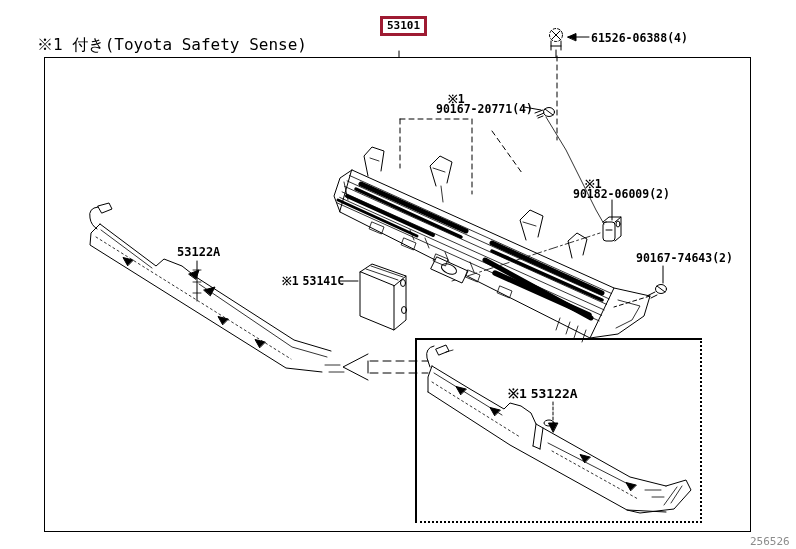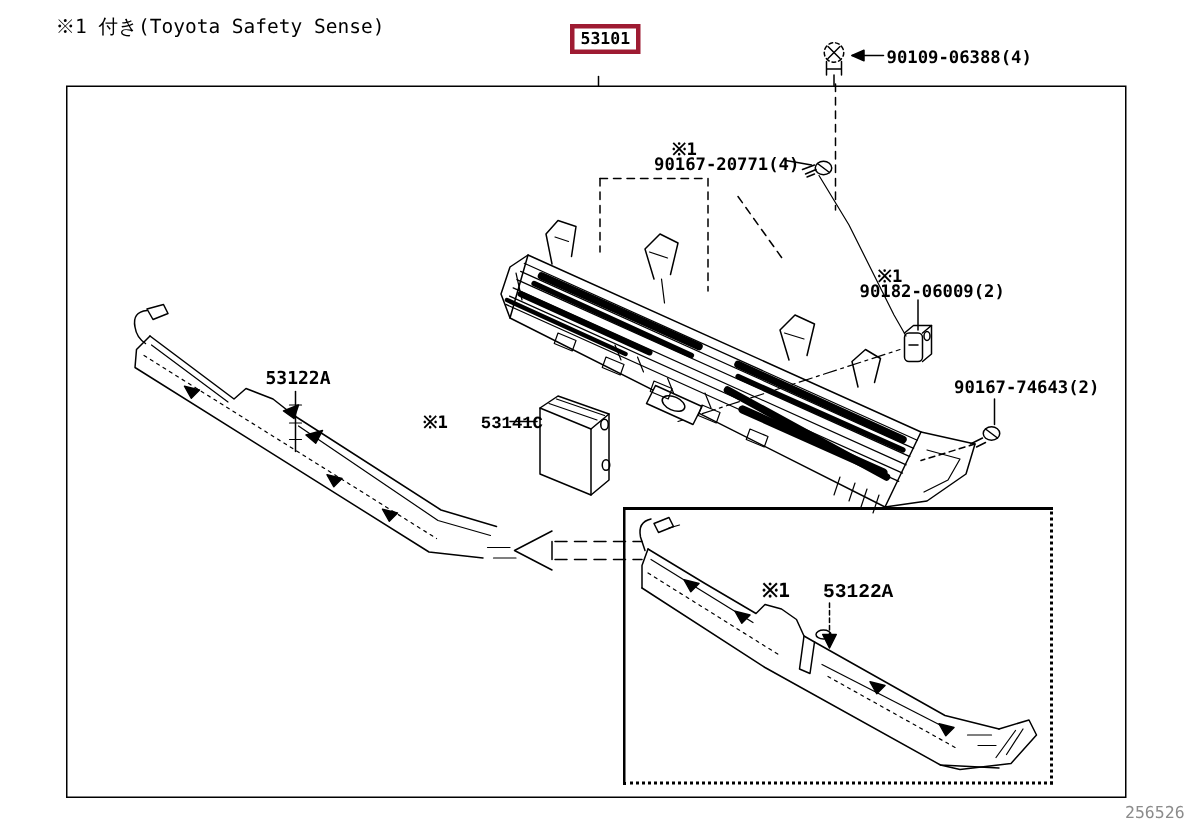"※1 付き(Toyota Safety Sense)" .note { font-size: 13px -> 16px; margin-top: none -> 26px }
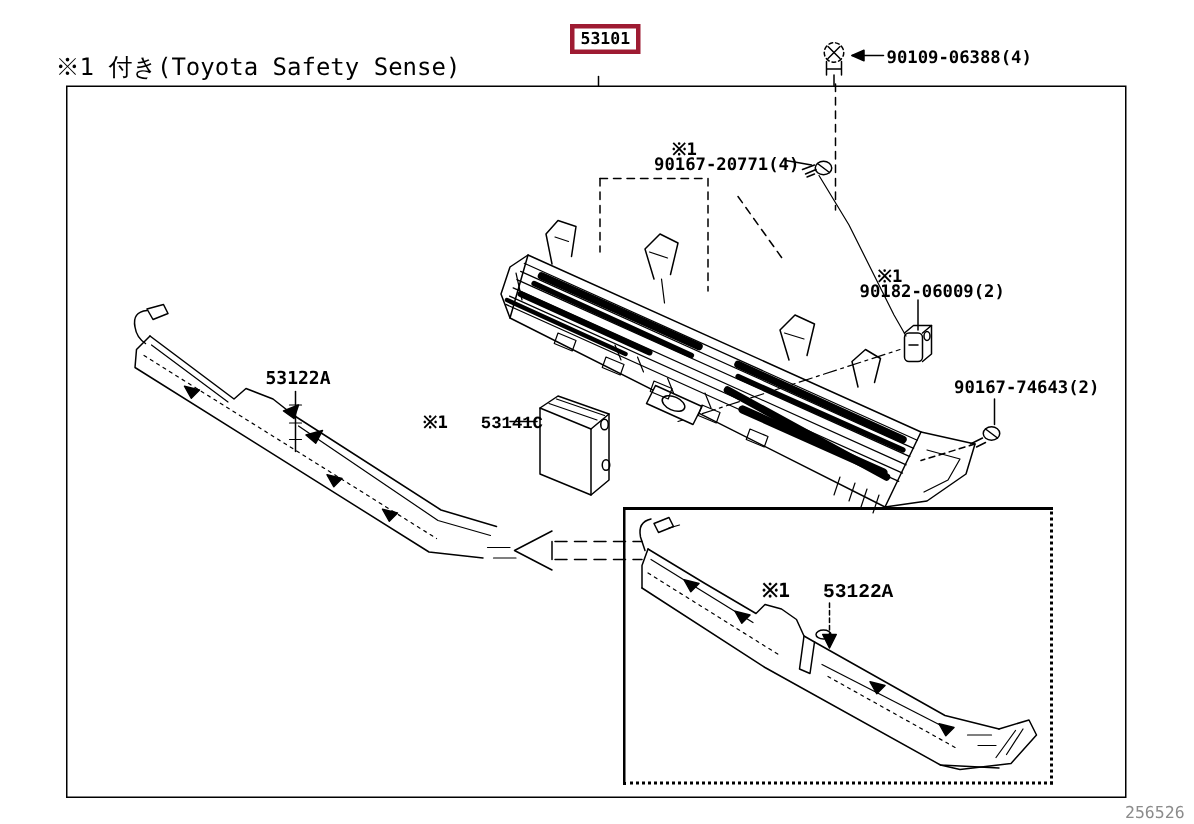"90109-06388(4)" div.lbl { text: 90109-06388 -> 61526-06388 }
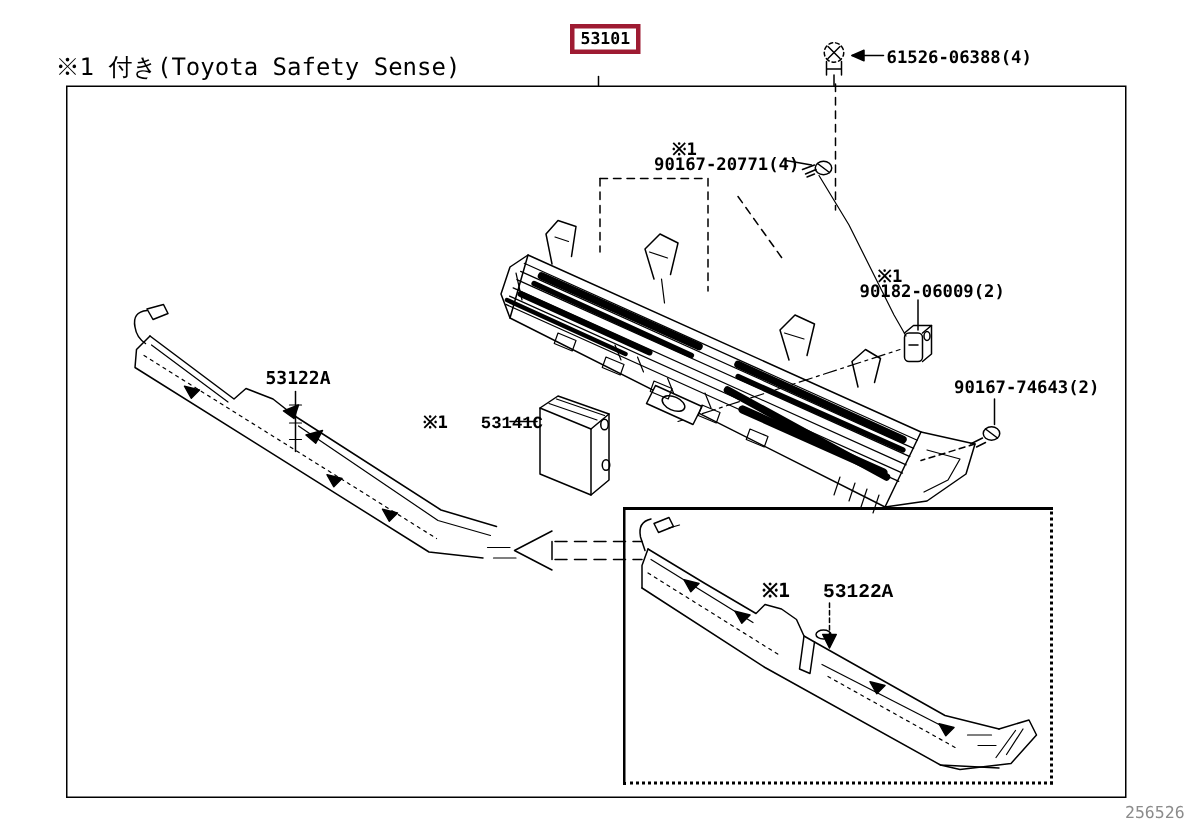"53141C" .lbl .gap { font-family: Liberation Mono, monospace -> none; margin-left: 22px -> 4px }
